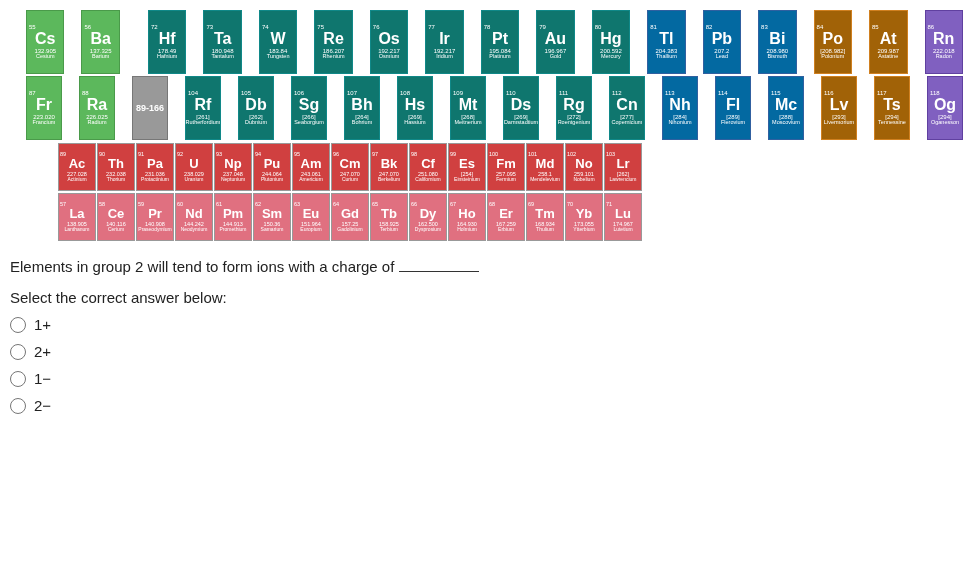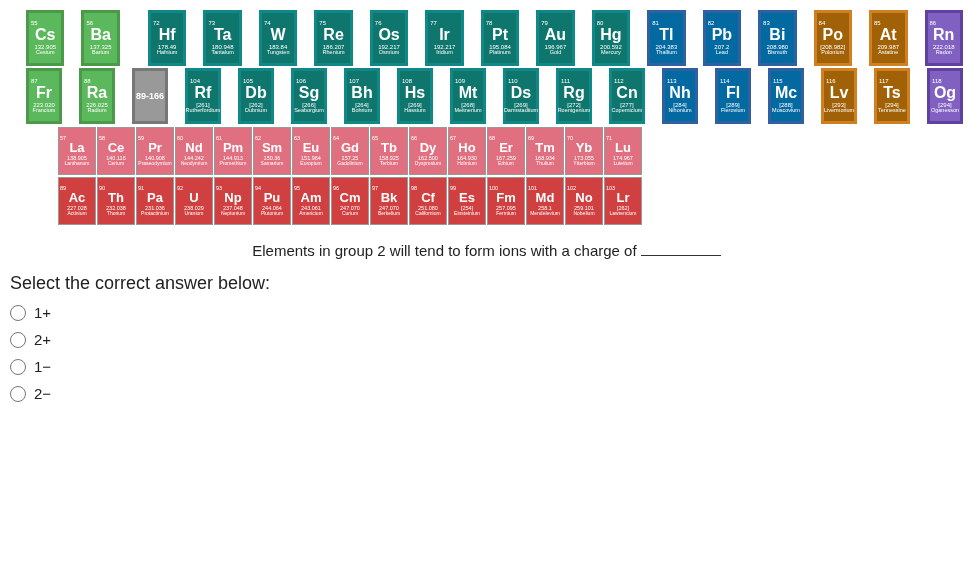"Cs" .element { border: 3px solid #a21caf -> 1px solid #a21caf; height: 56px -> 64px }
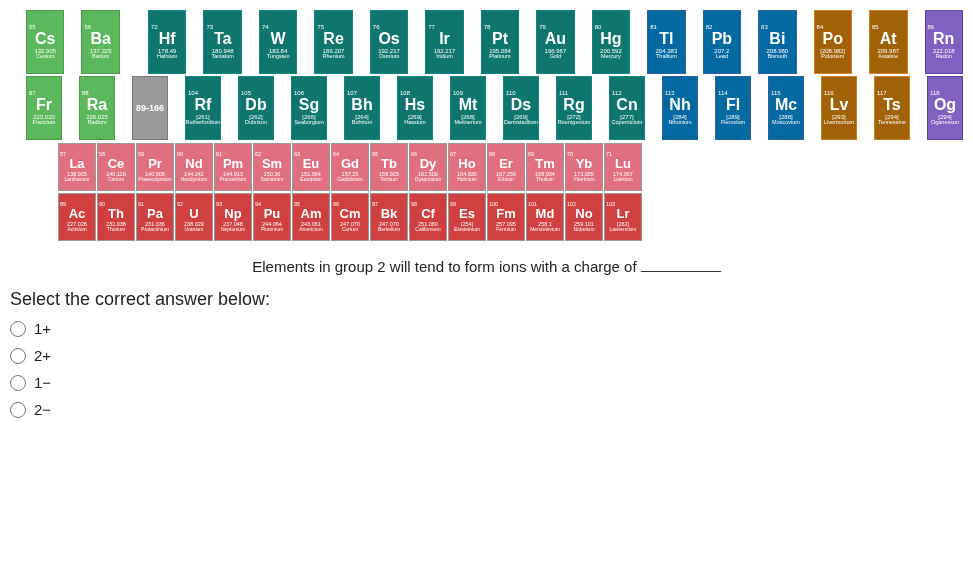"La" div.pt-row { order: before "Ac" -> after "Ac" }
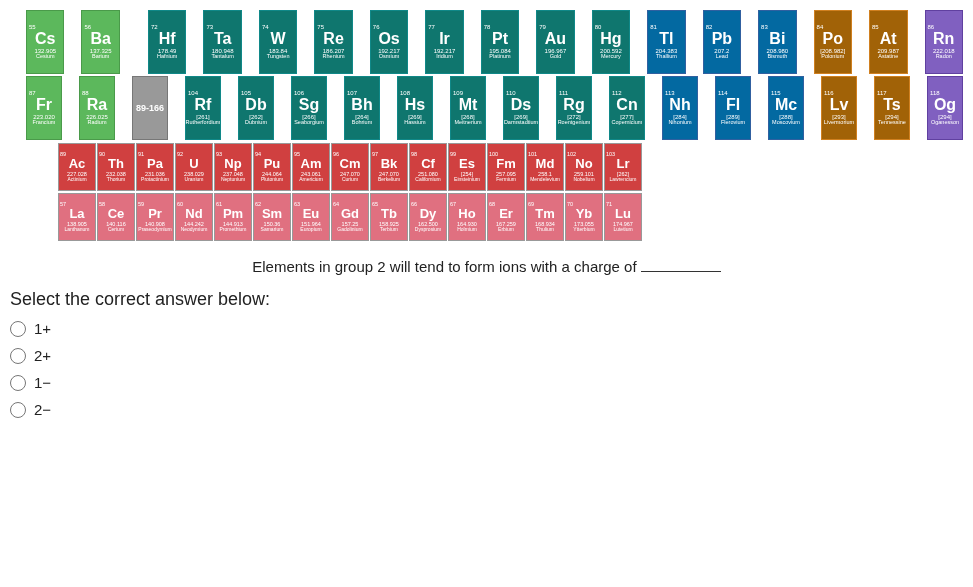"Elements in group 2 will" .question-text { text-align: center -> none }
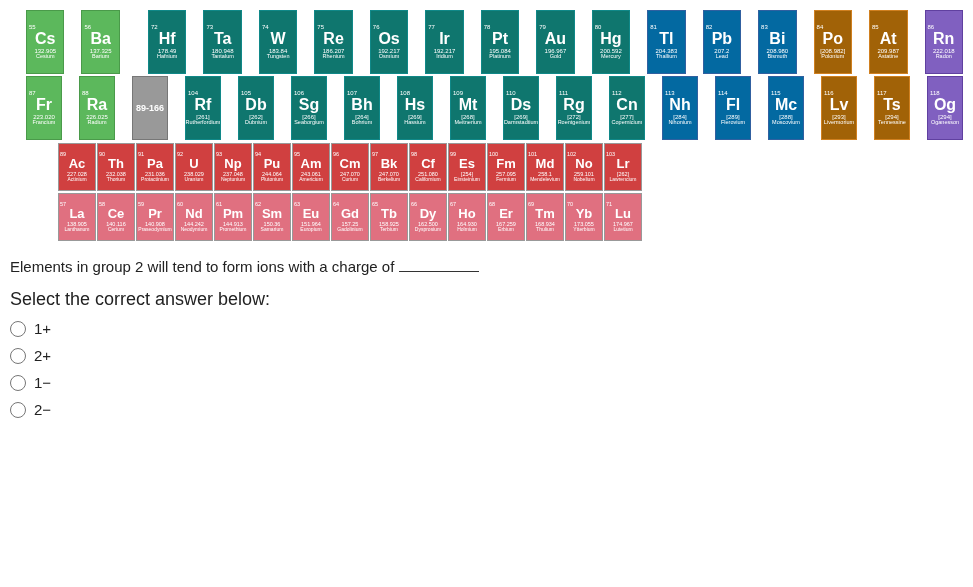"Select the correct answer below:" .answer-label { font-size: 18px -> 15px }
